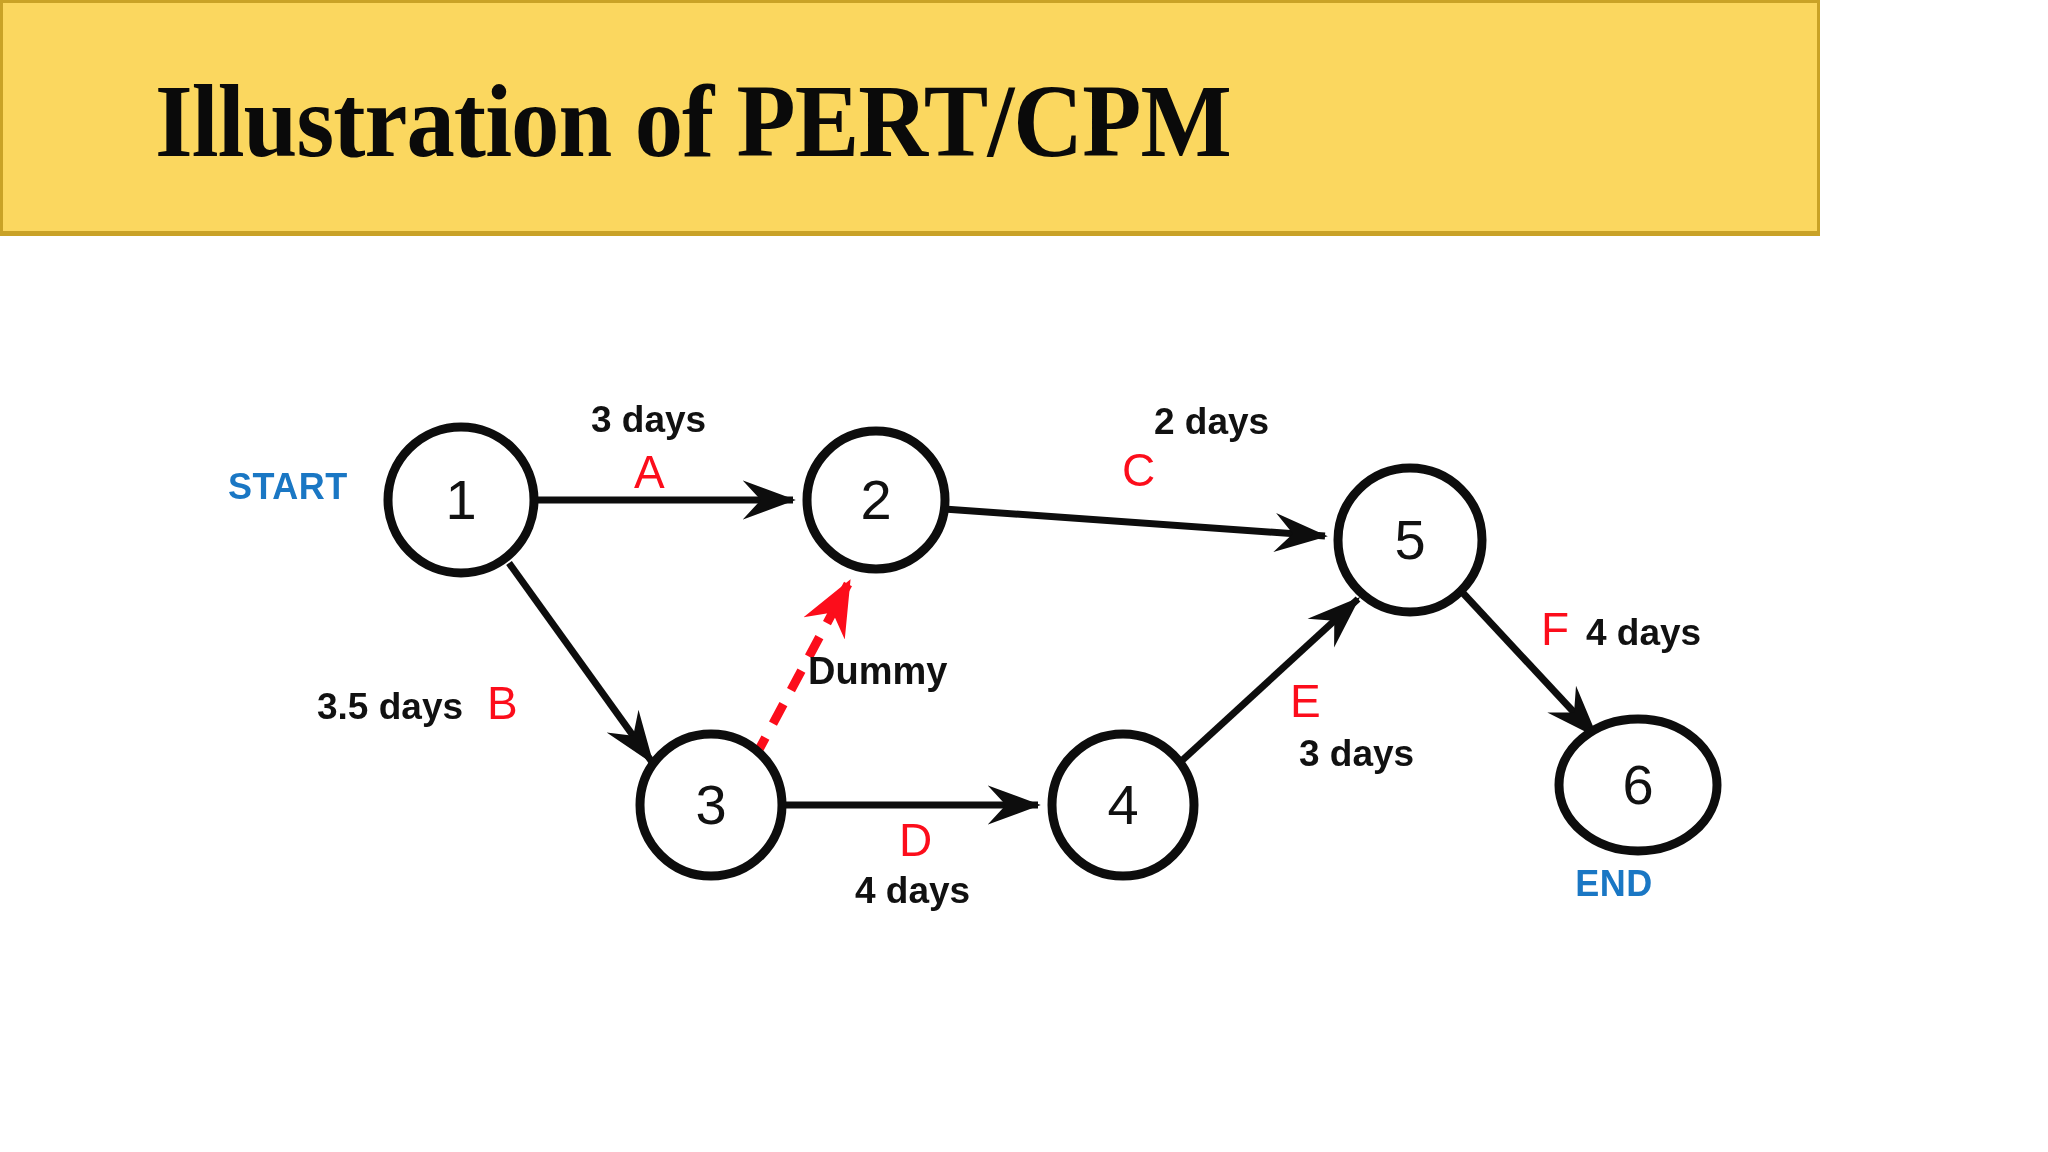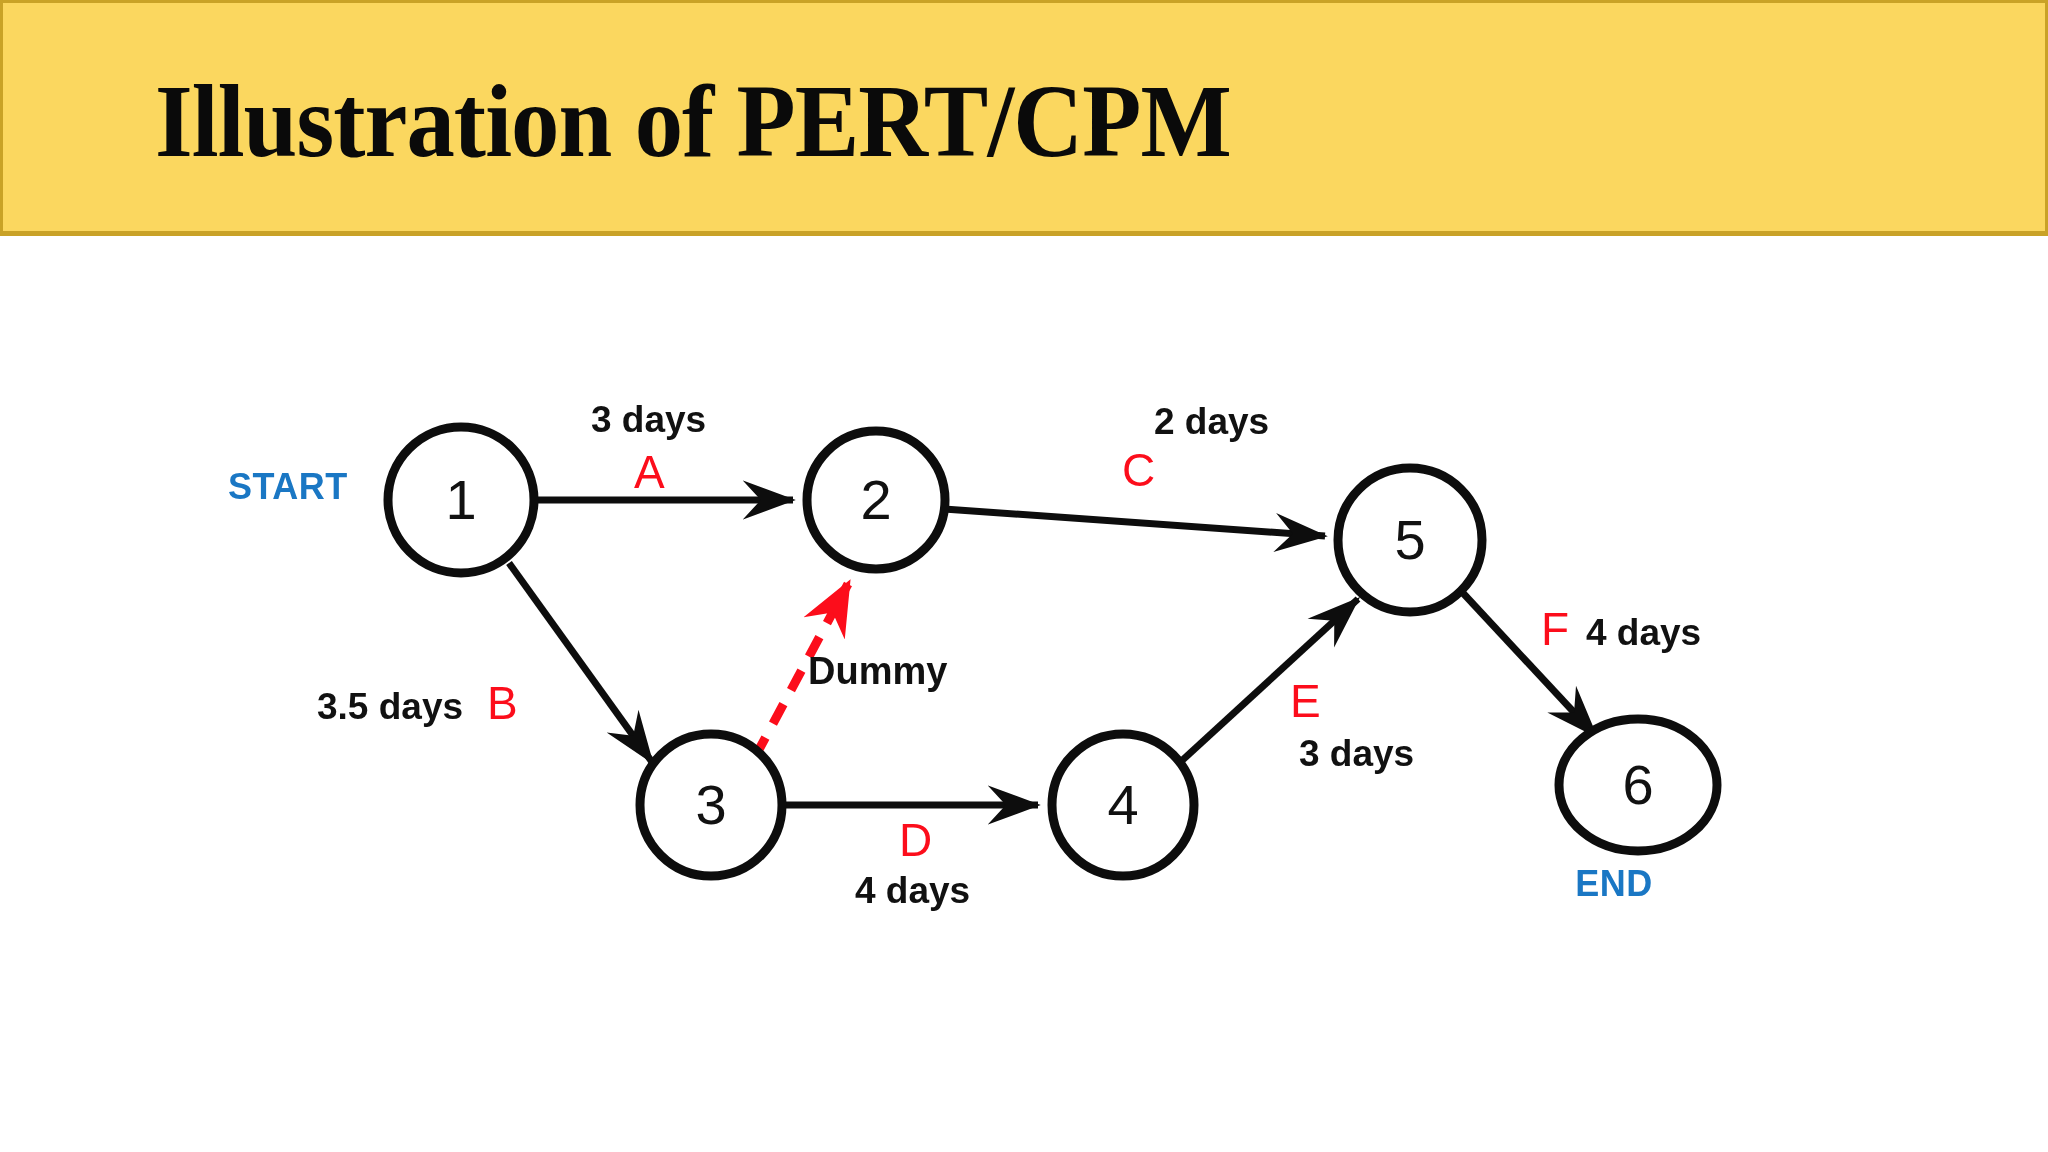"Illustration of PERT/CPM" #header-banner { width: 2048px -> 1820px }
